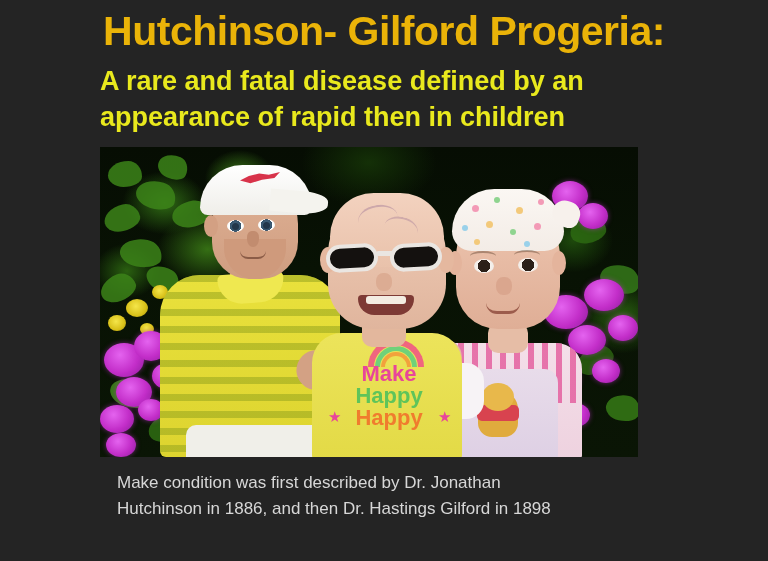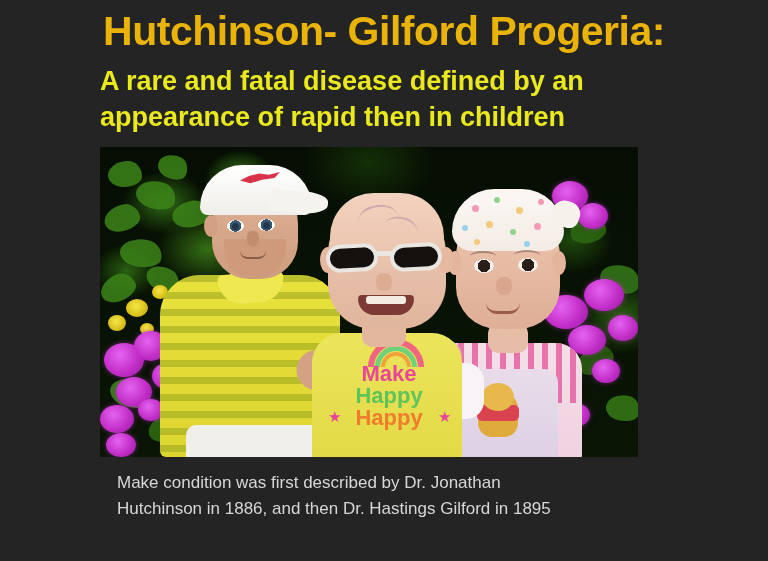"Hutchinson in 1886, and then" span.line { text: 1895 -> 1898 }
